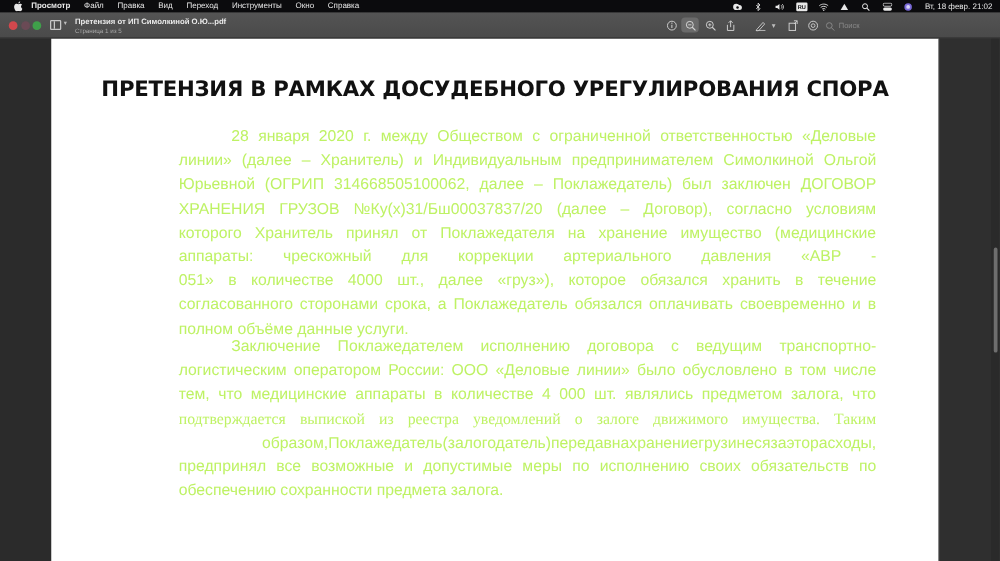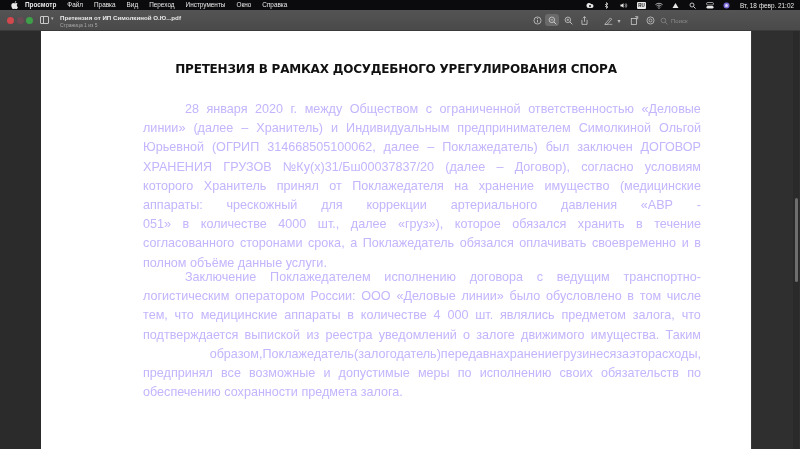"ПРЕТЕНЗИЯ В РАМКАХ ДОСУДЕБНОГО" .doc-heading { font-size: 12px -> 17px }
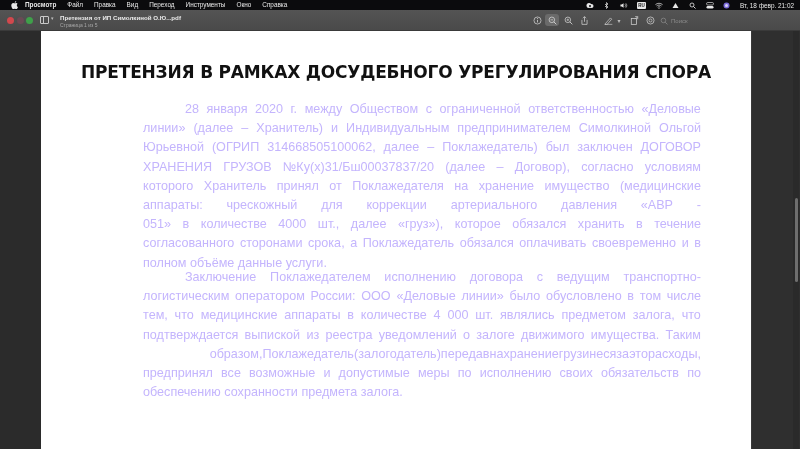"28" .para { color: #c4b5fd -> #bef264 }
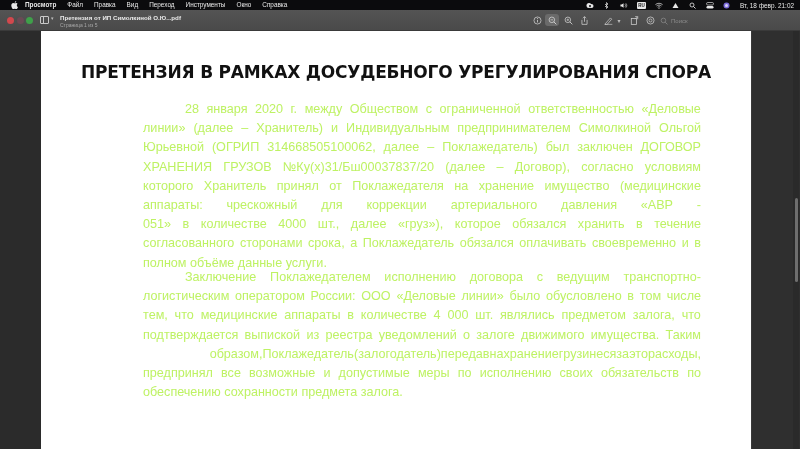"подтверждается" span.line { font-family: none -> Liberation Serif, serif }
